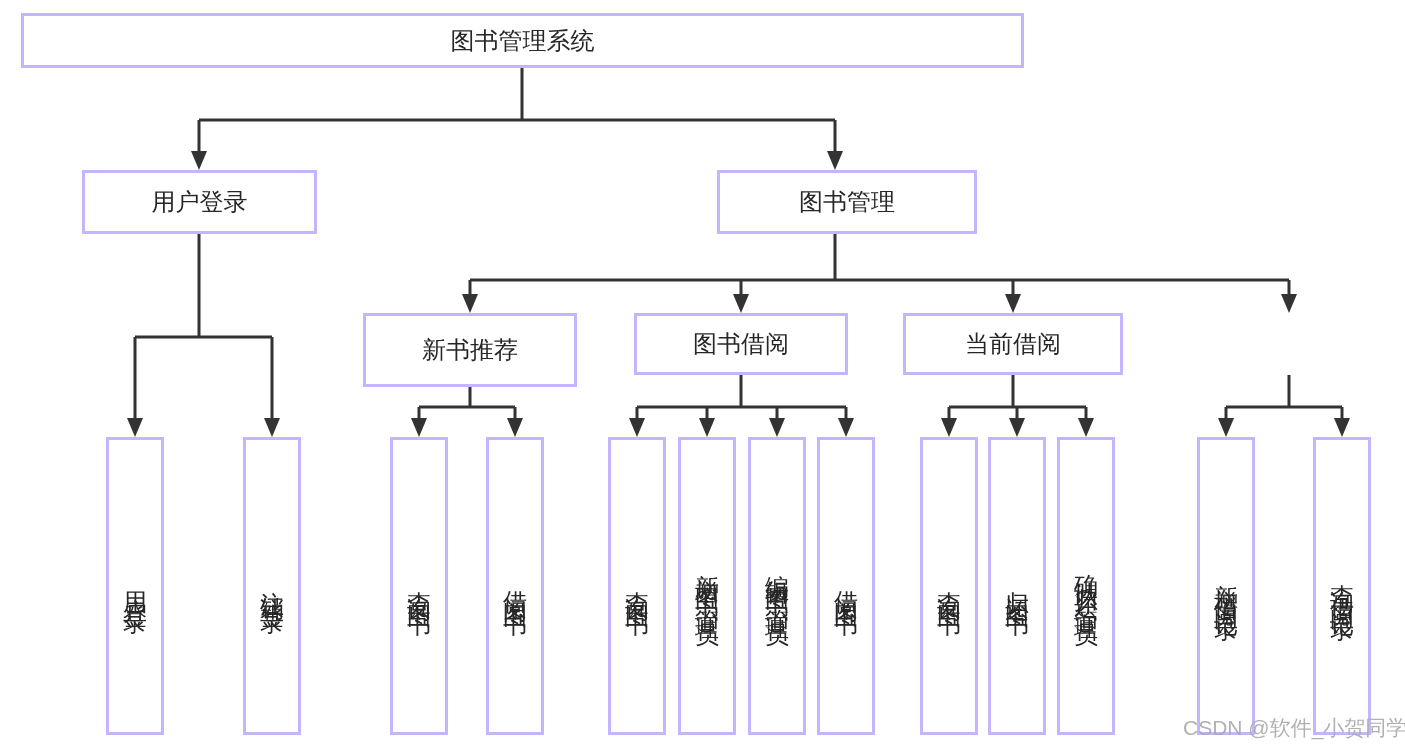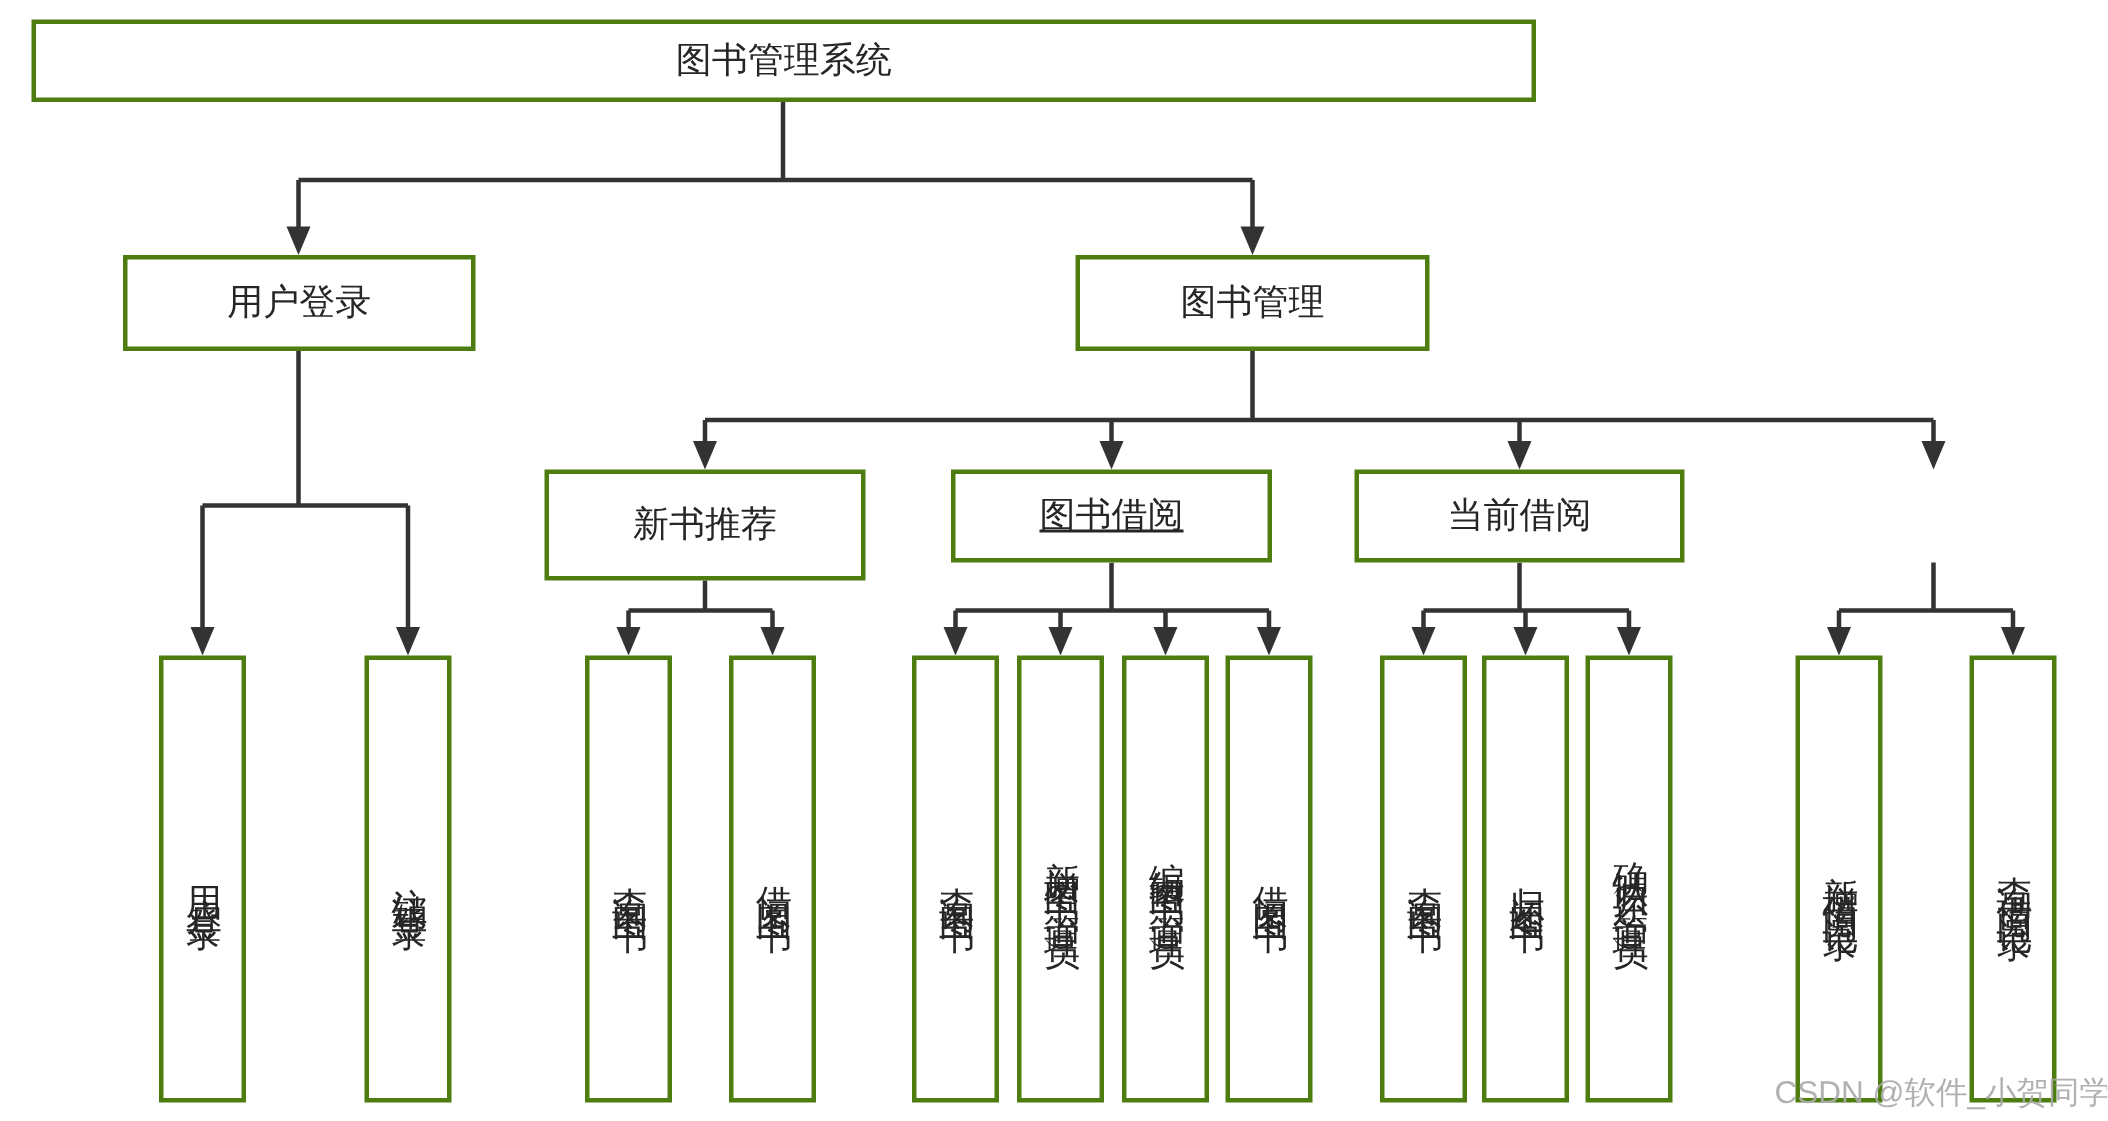"图书管理系统" .box { border: 3px solid #4d7c0f -> 3px solid #c4b5fd }
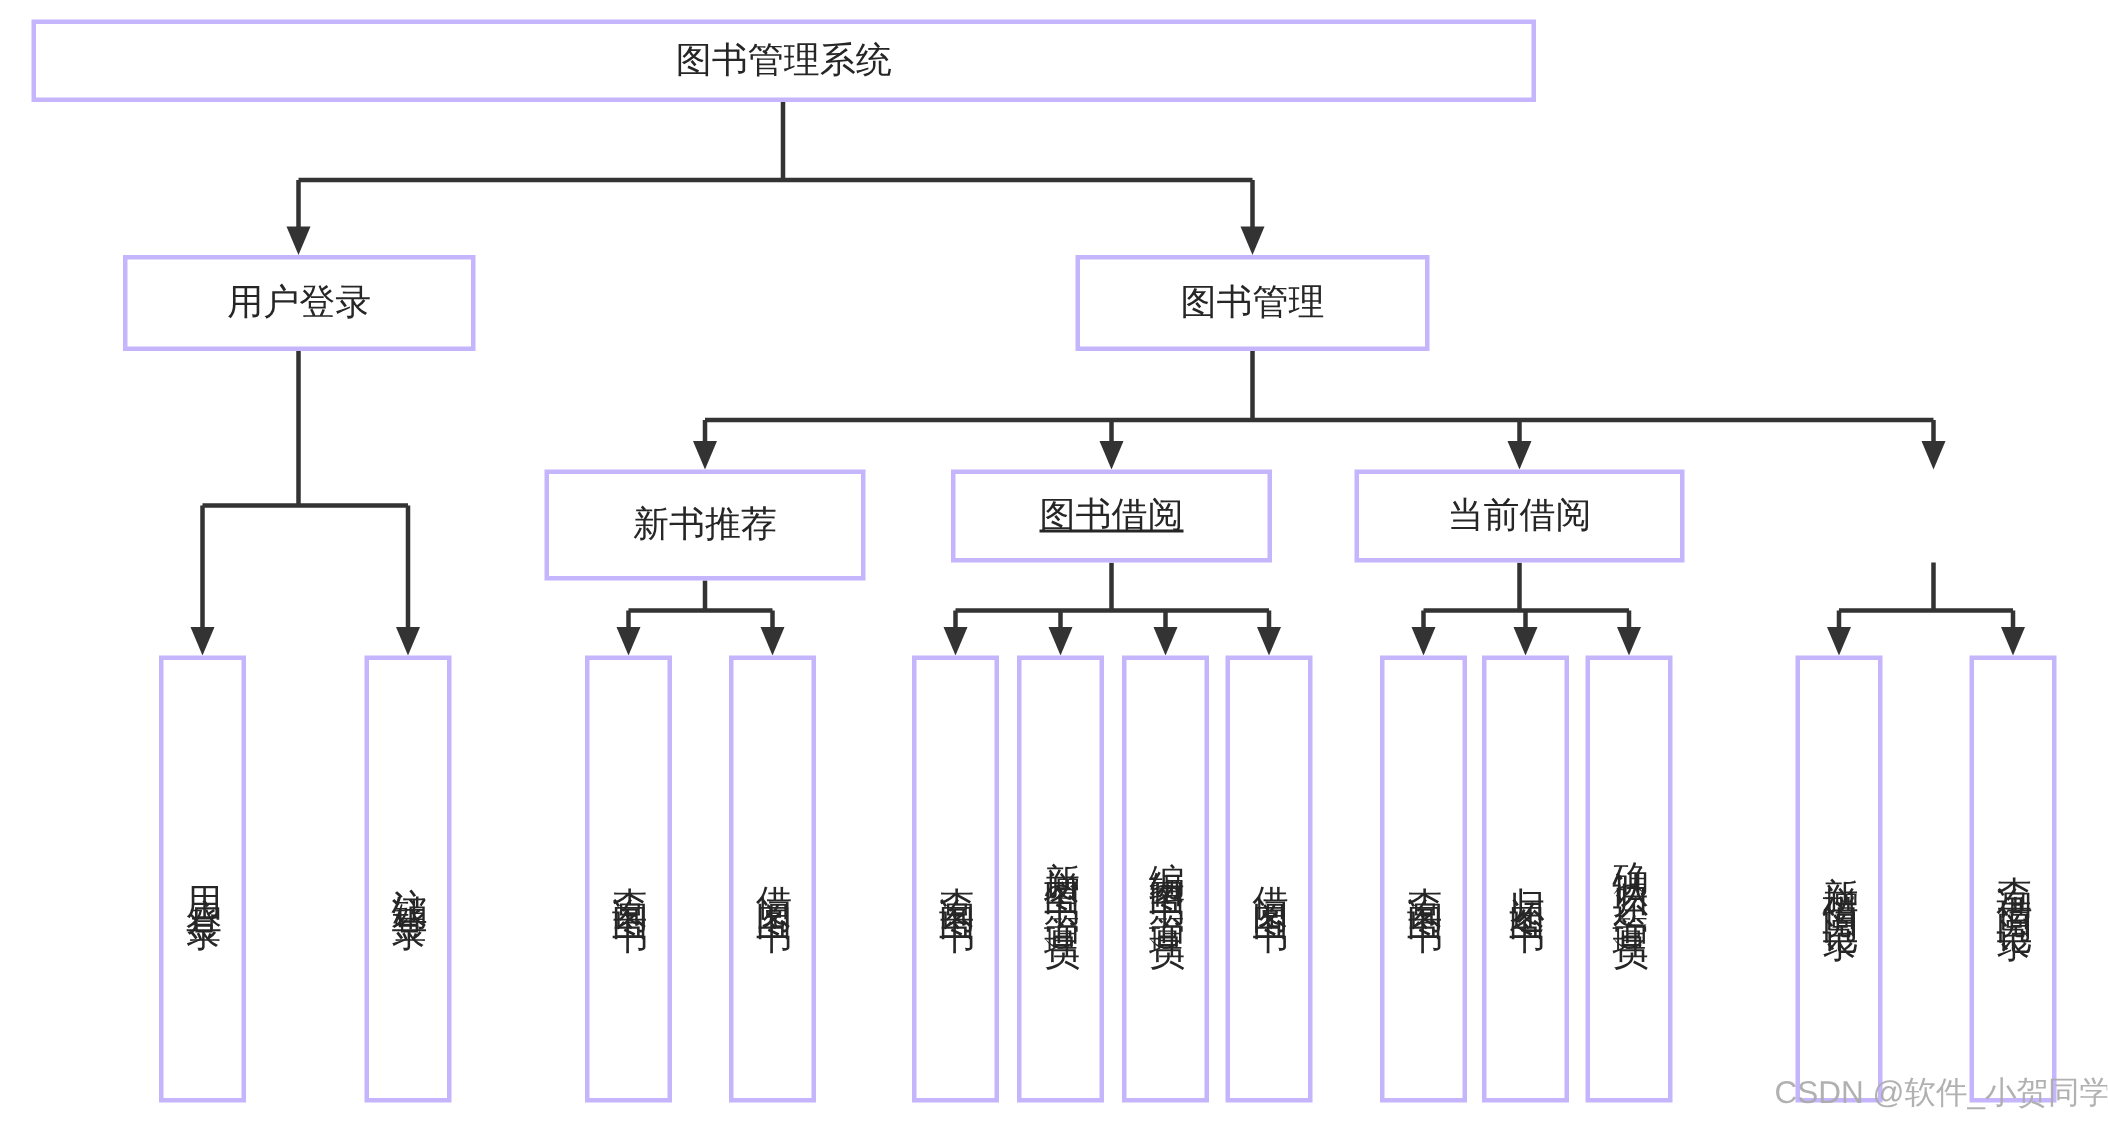"图书管理" .n-mgmt { width: 236px -> 260px }
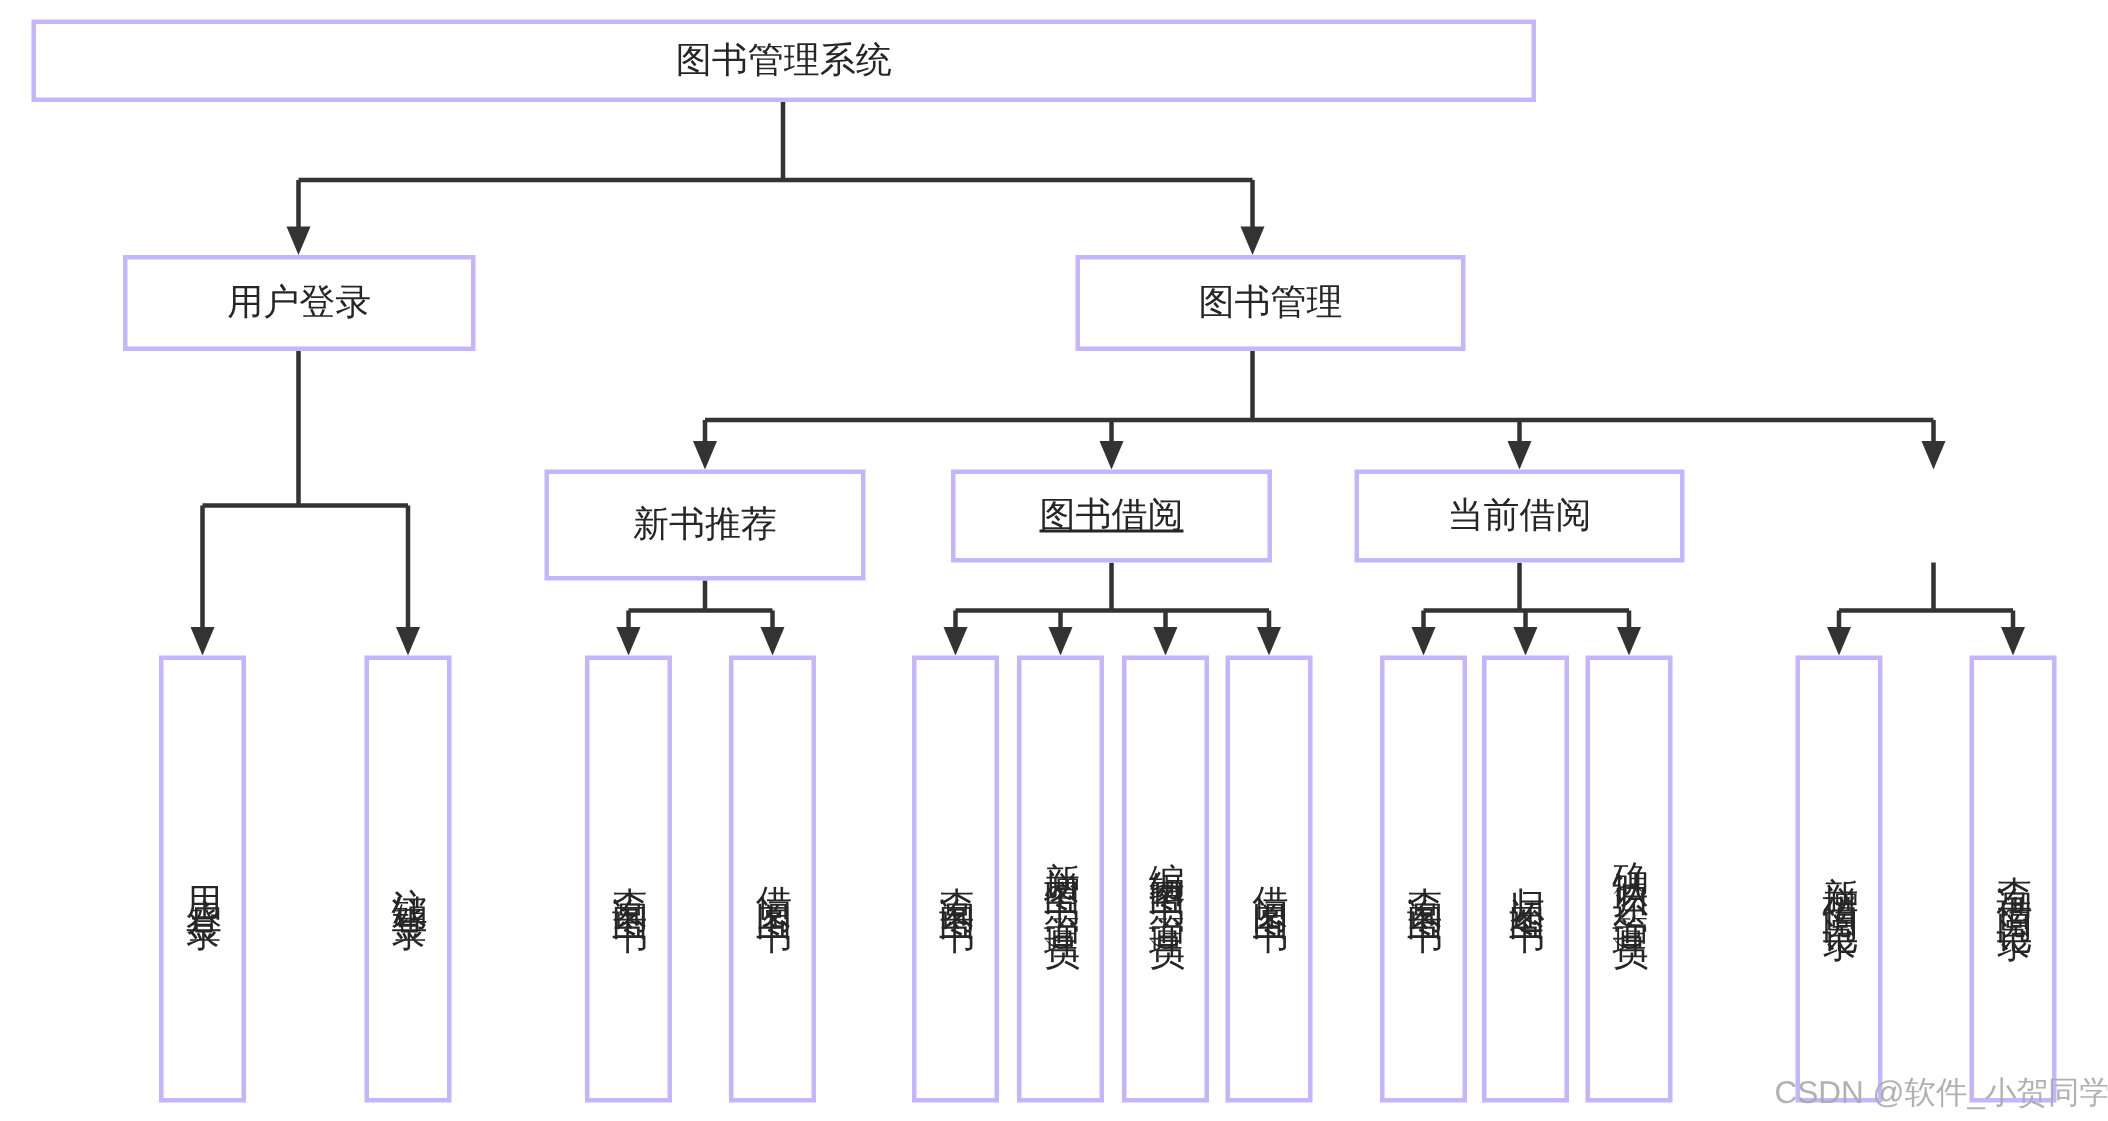"图书借阅" .n-borrow { text-decoration: underline -> none }
